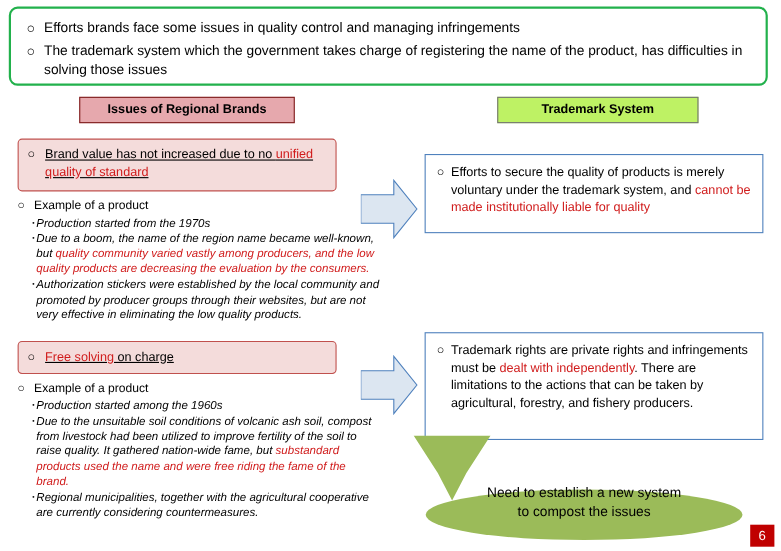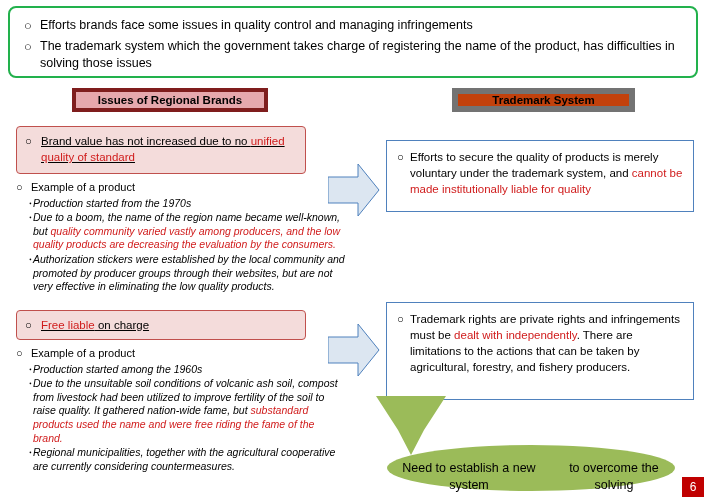"Issues of Regional Brands" #hdr-left { border: 4px solid #7f1d1d -> 1px solid #7f1d1d }
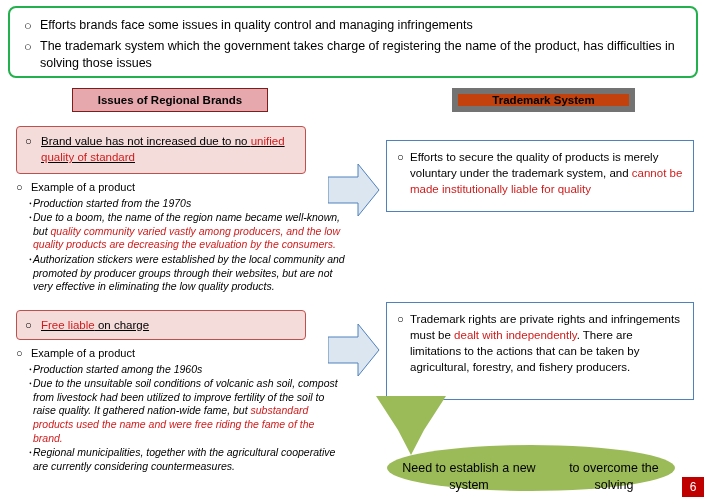"Trademark System" #hdr-right { background: #c2410c -> #bef264; border: 6px solid #737373 -> 1px solid #737373 }
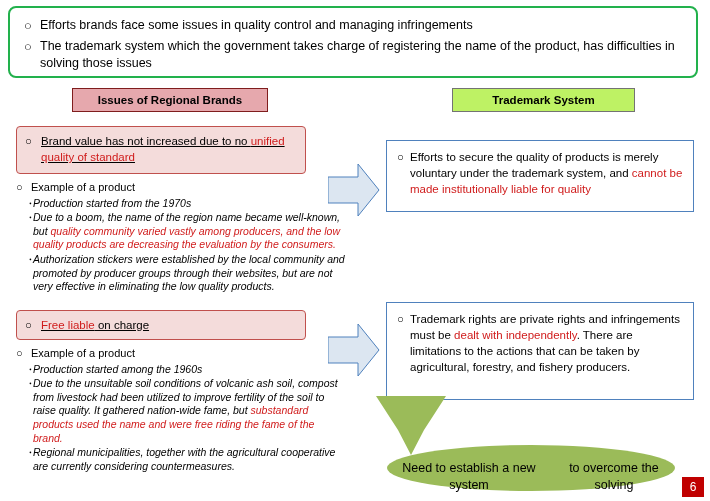"Free liable" span.red { text: liable -> solving }
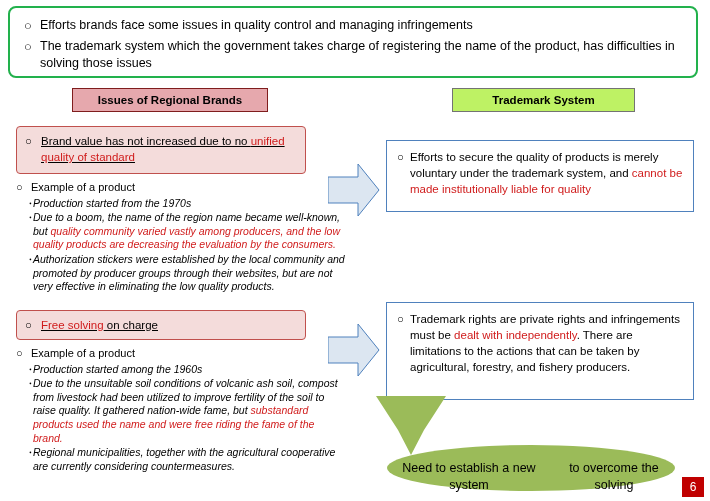"Need to establish a new" #green-oval-text { flex-direction: row -> column; top: 458px -> 438px }
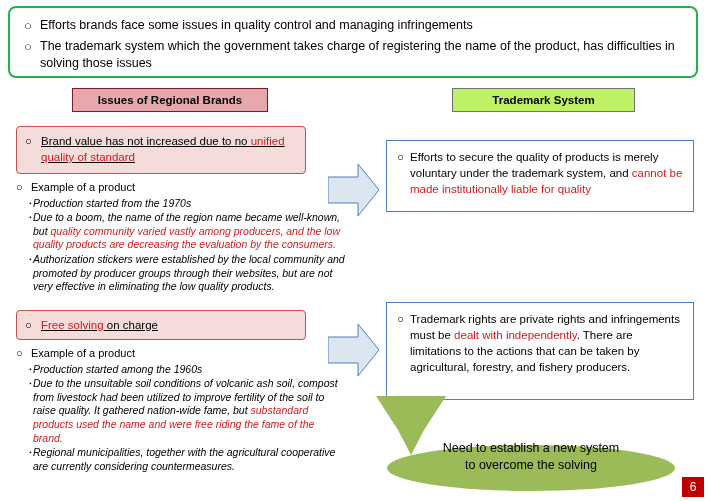"to overcome the solving" span { text: overcome the solving -> compost the issues }
